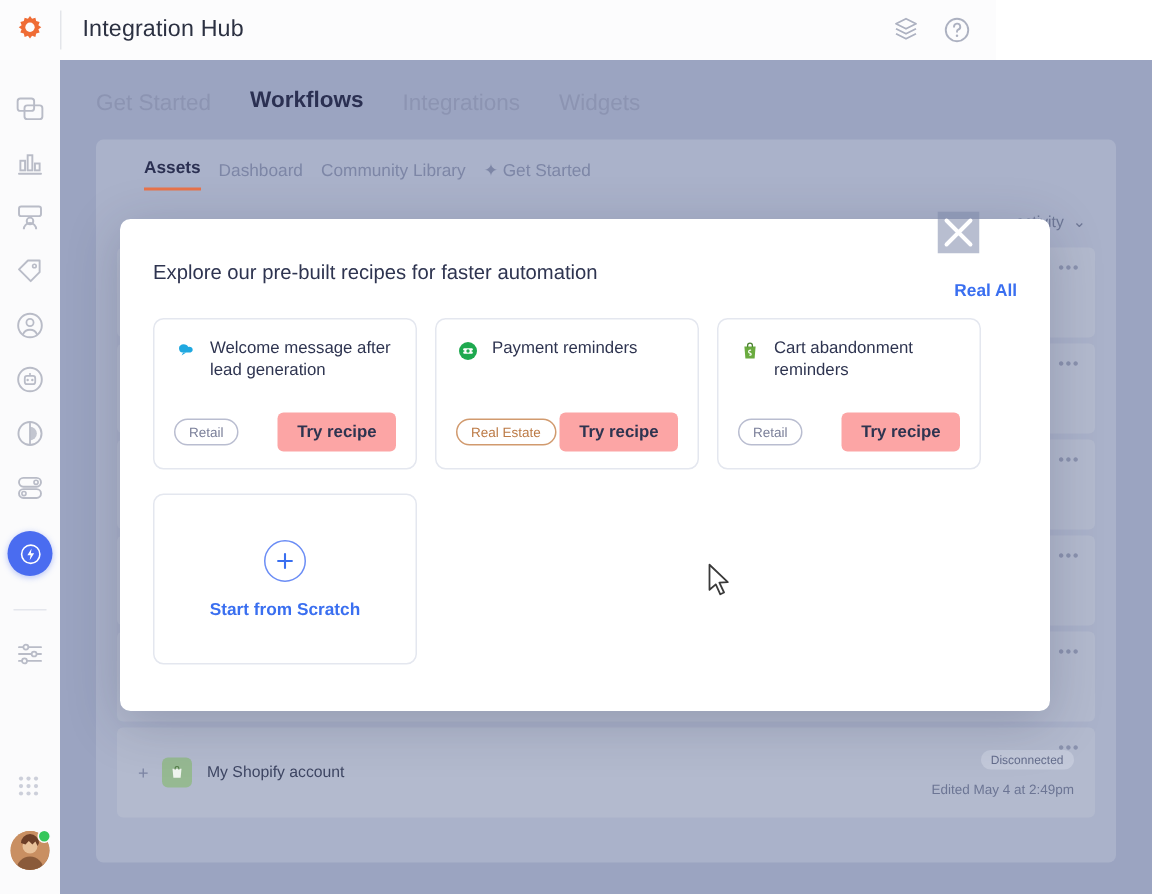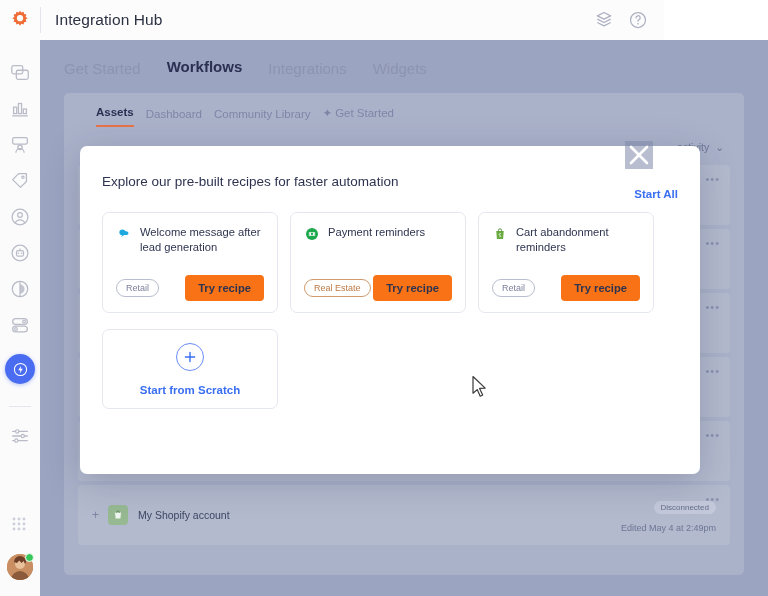"Start All" div.view-all { text: Start -> Real }
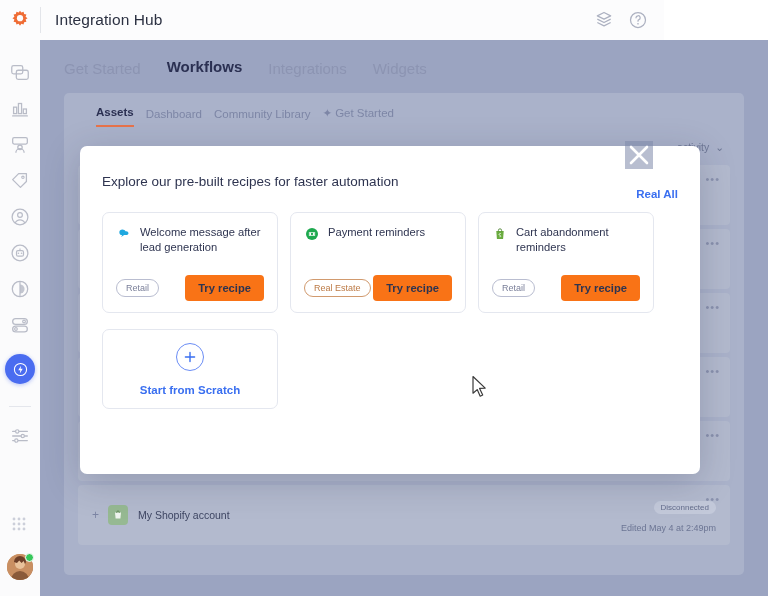"Try recipe" .try-btn { background: #f97316 -> #fca5a5 }
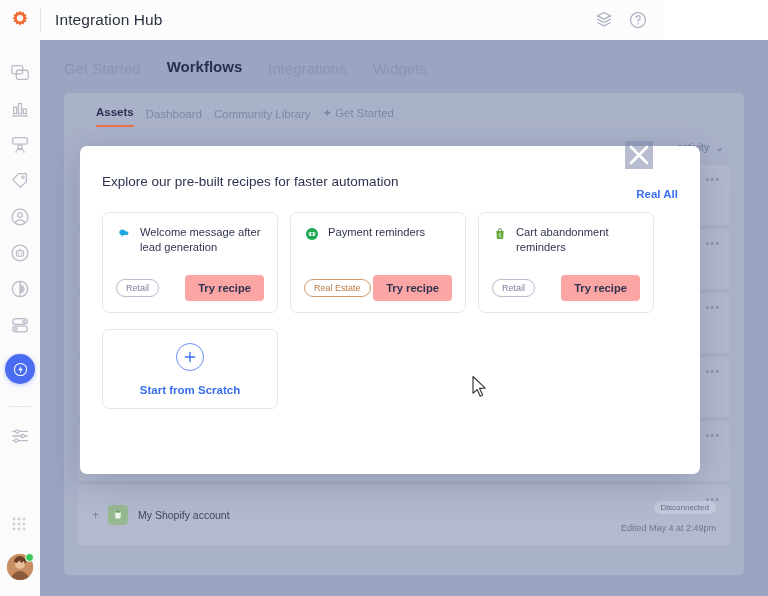"Start from Scratch" .scratch { height: 80px -> 114px }
